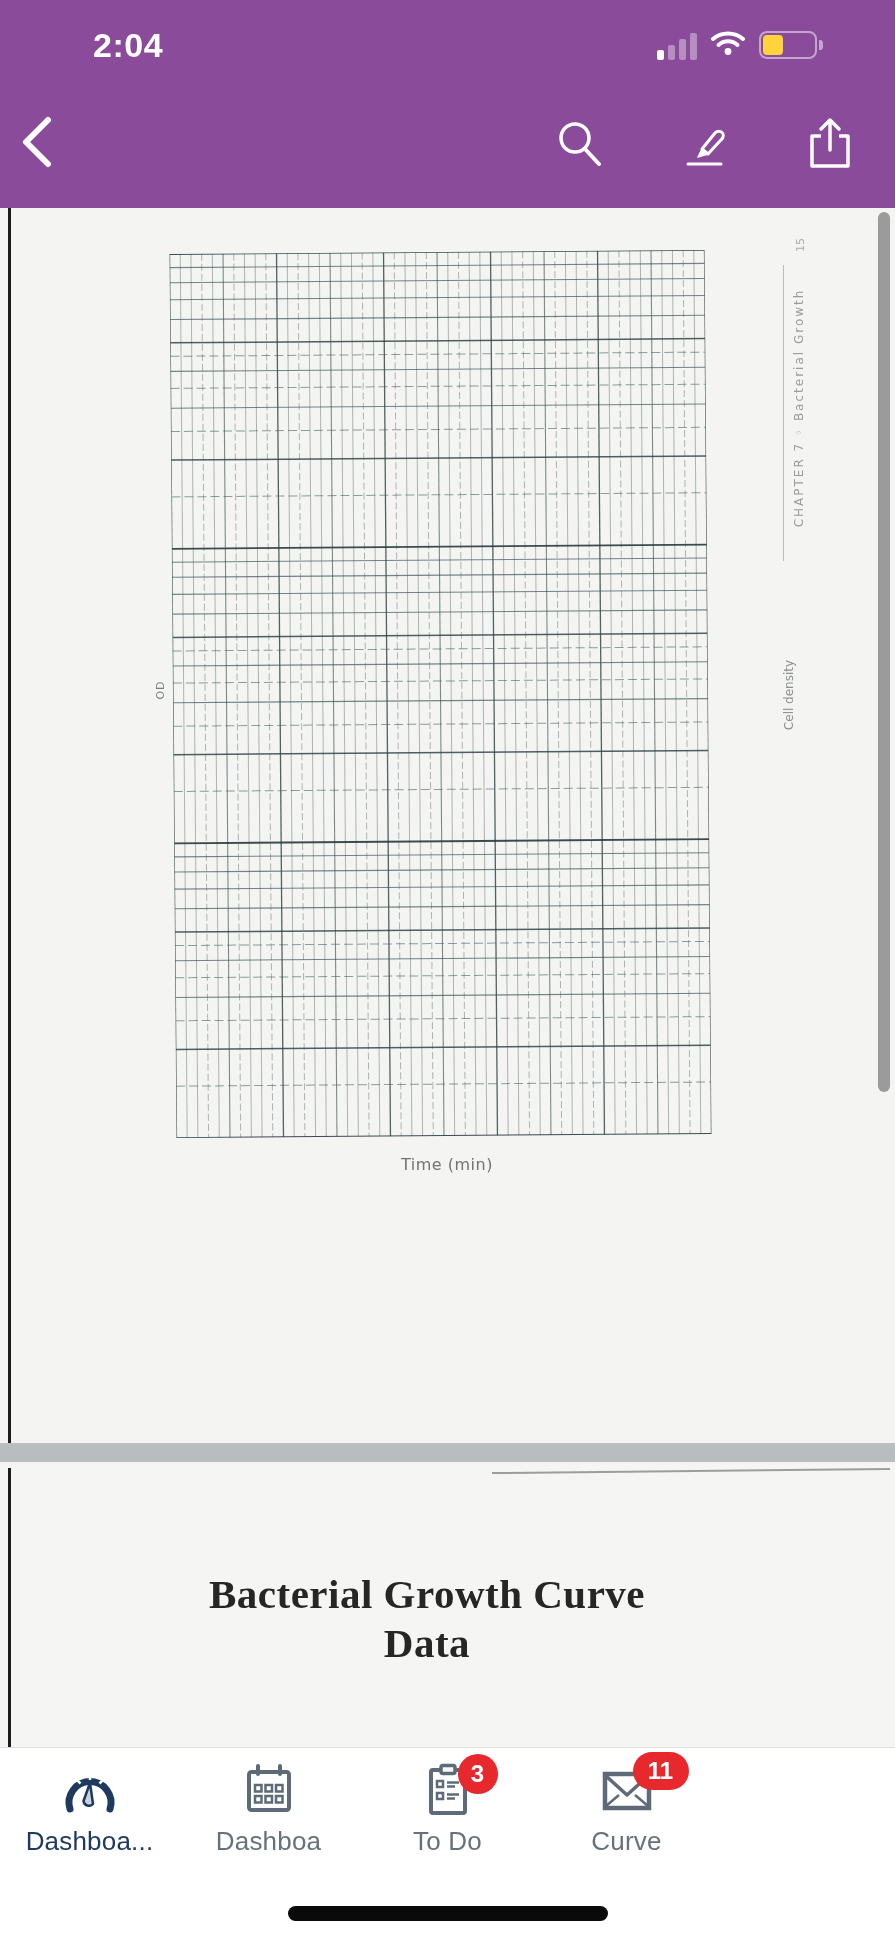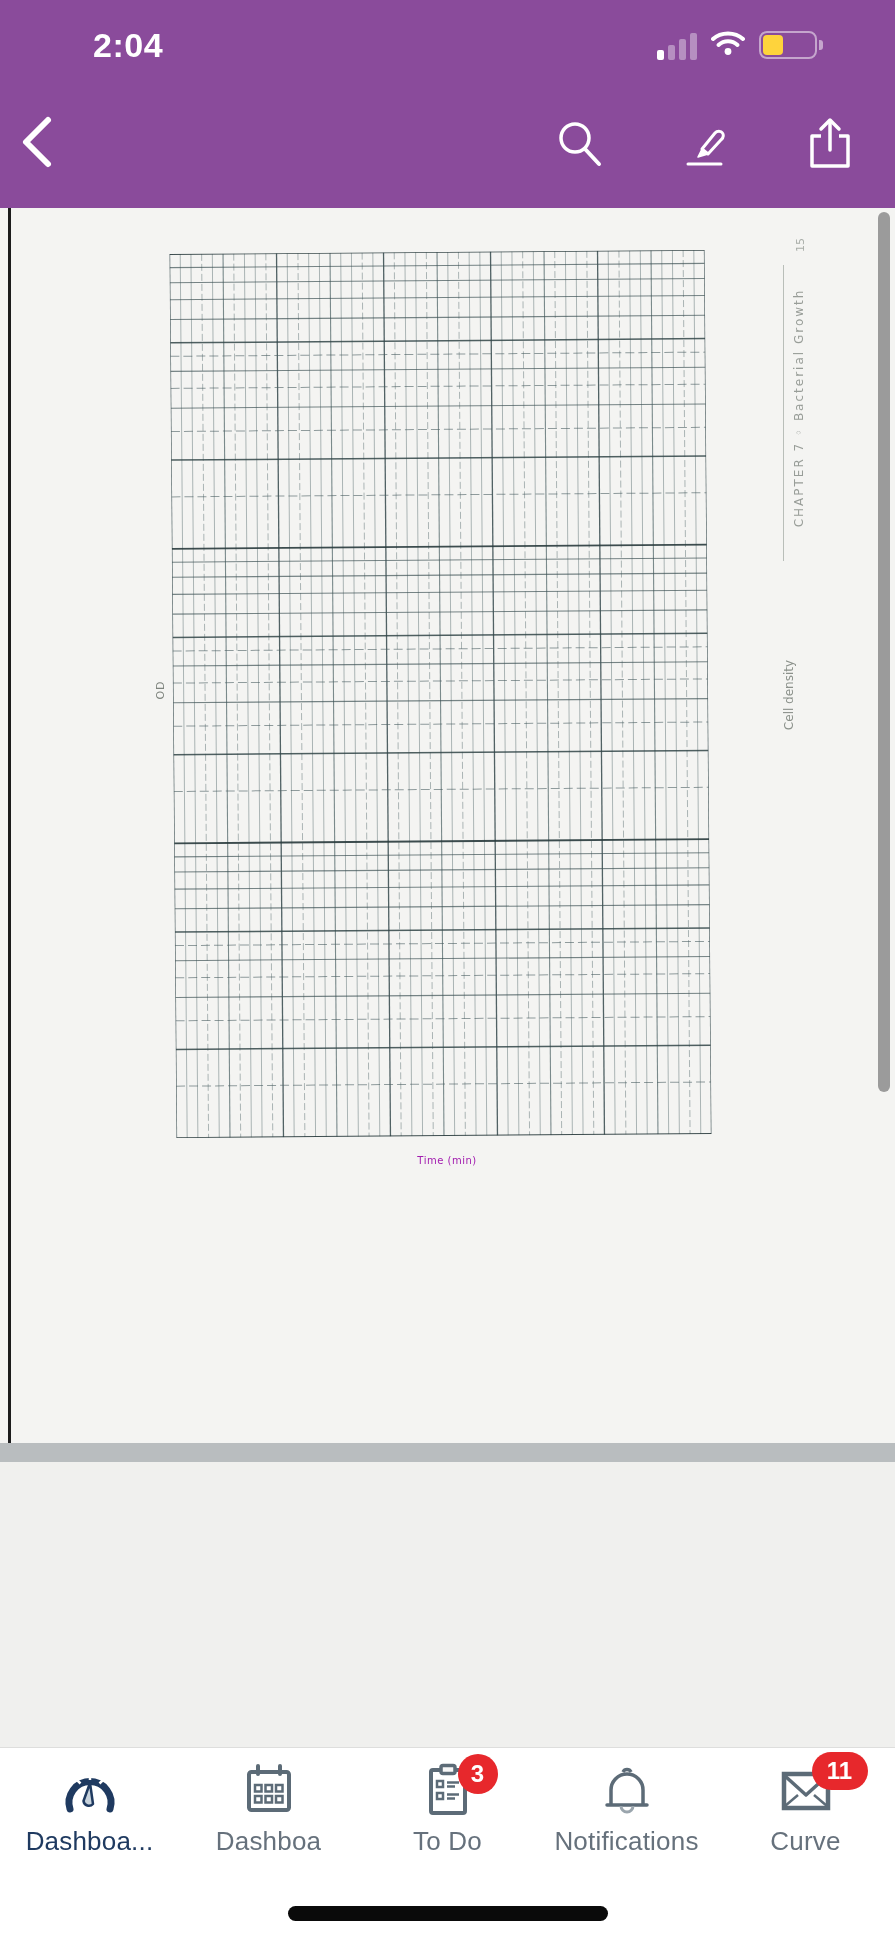"Time (min)" .time-label { color: #a21caf -> #737373; font-size: 10px -> 16px }
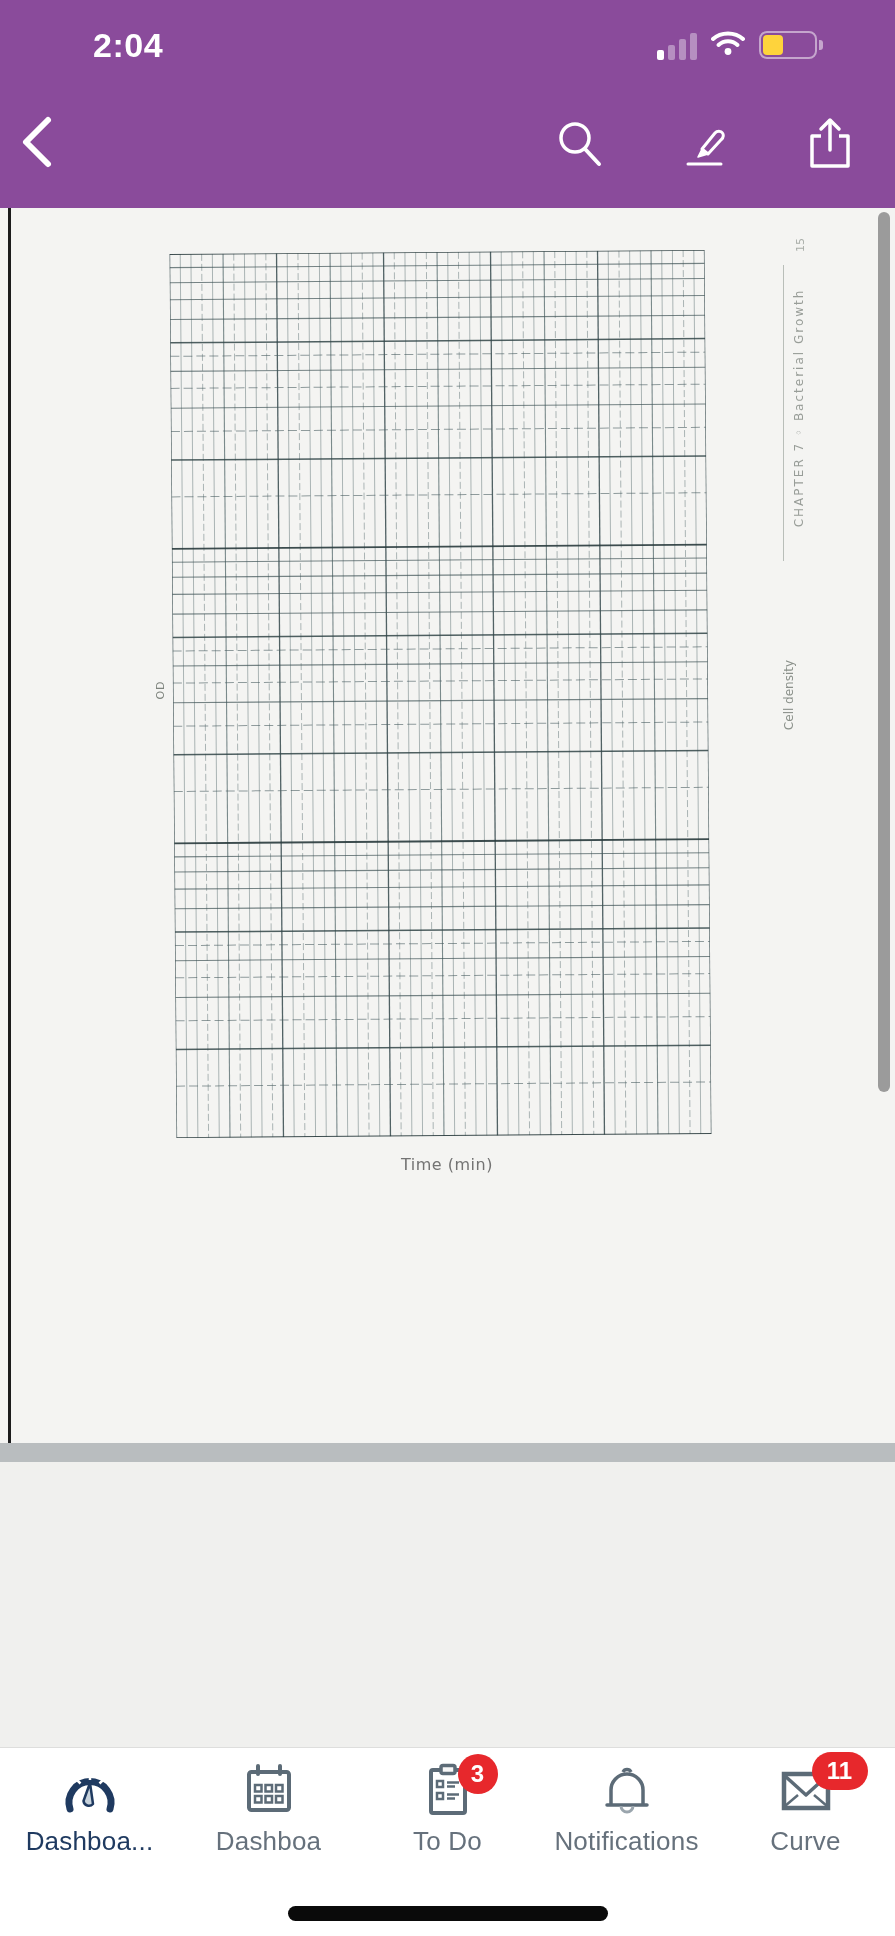"Bacterial Growth Curve" div.page2 { html: none -> <div> <div></div> <div></div> <div> <div>Bacterial Growth Curve</div> <div>Data</div> </div> <div><span>Growth at 37</span><sup>0</sup><span> C</span></div> <div><span>Growth at 25</span><sup>0</sup><span> C</span></div> </div> }
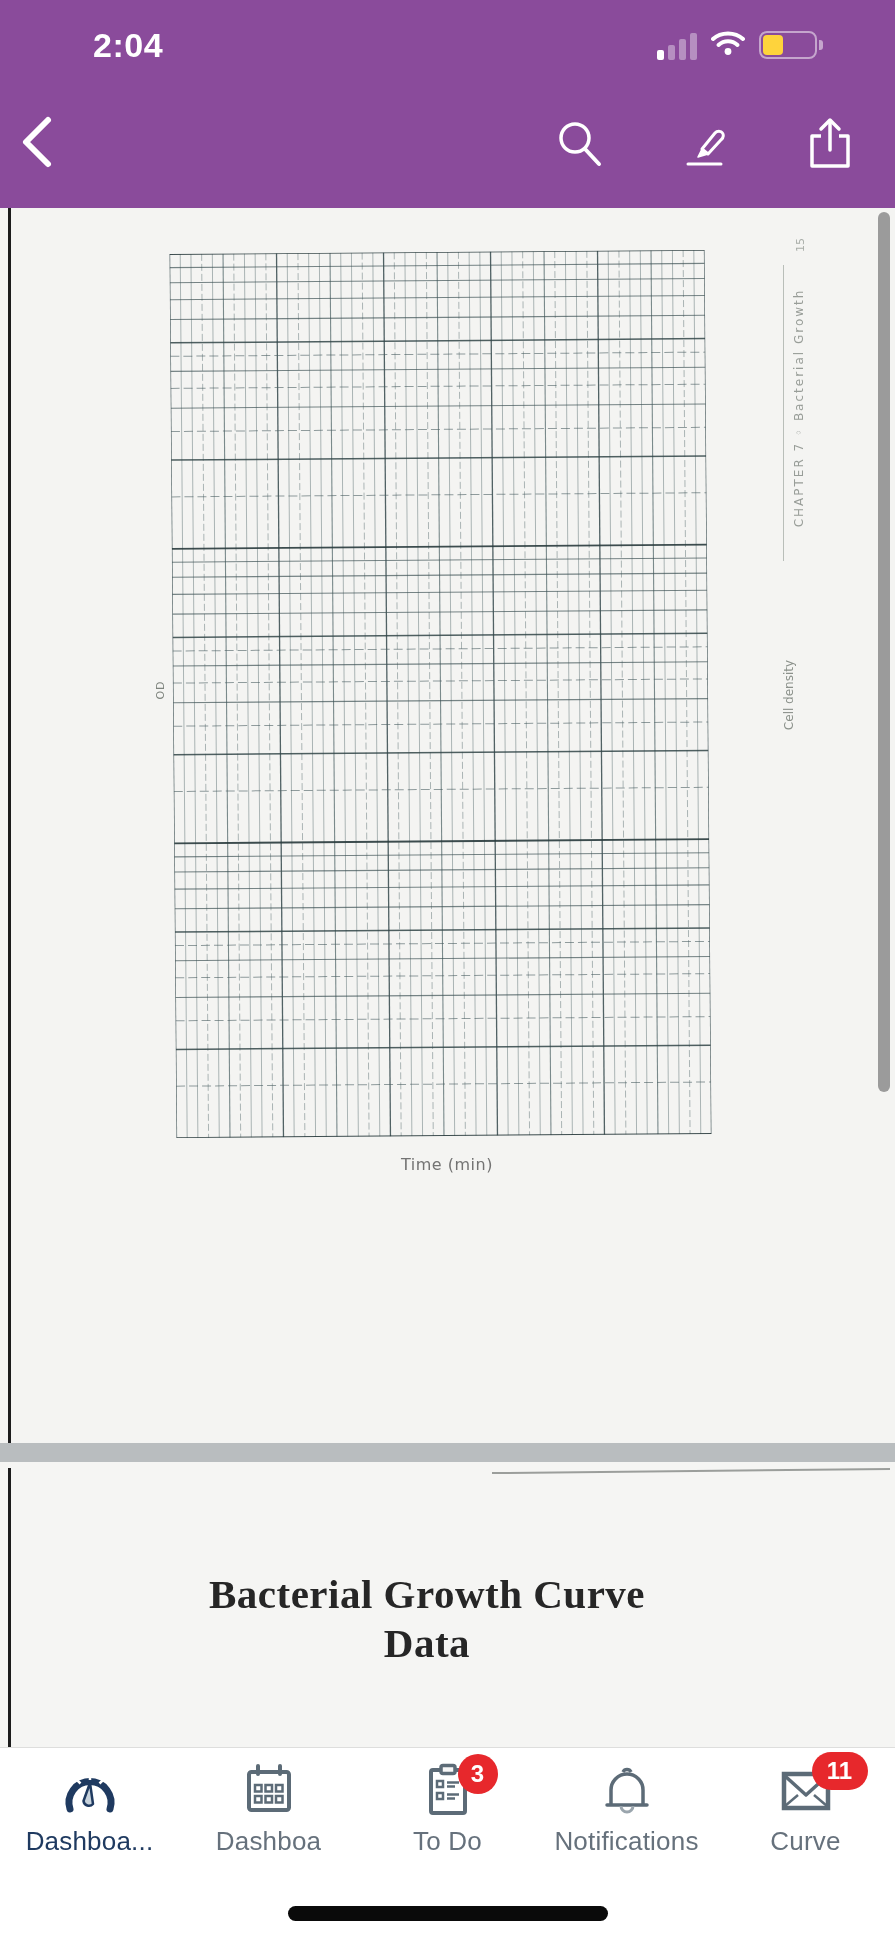"Notifications" div.tab { html: <div> <div> <svg> <path></path> <path></path> <line></line> <path></path> </svg> </div> <div>Notifications</div> </div> -> none }
